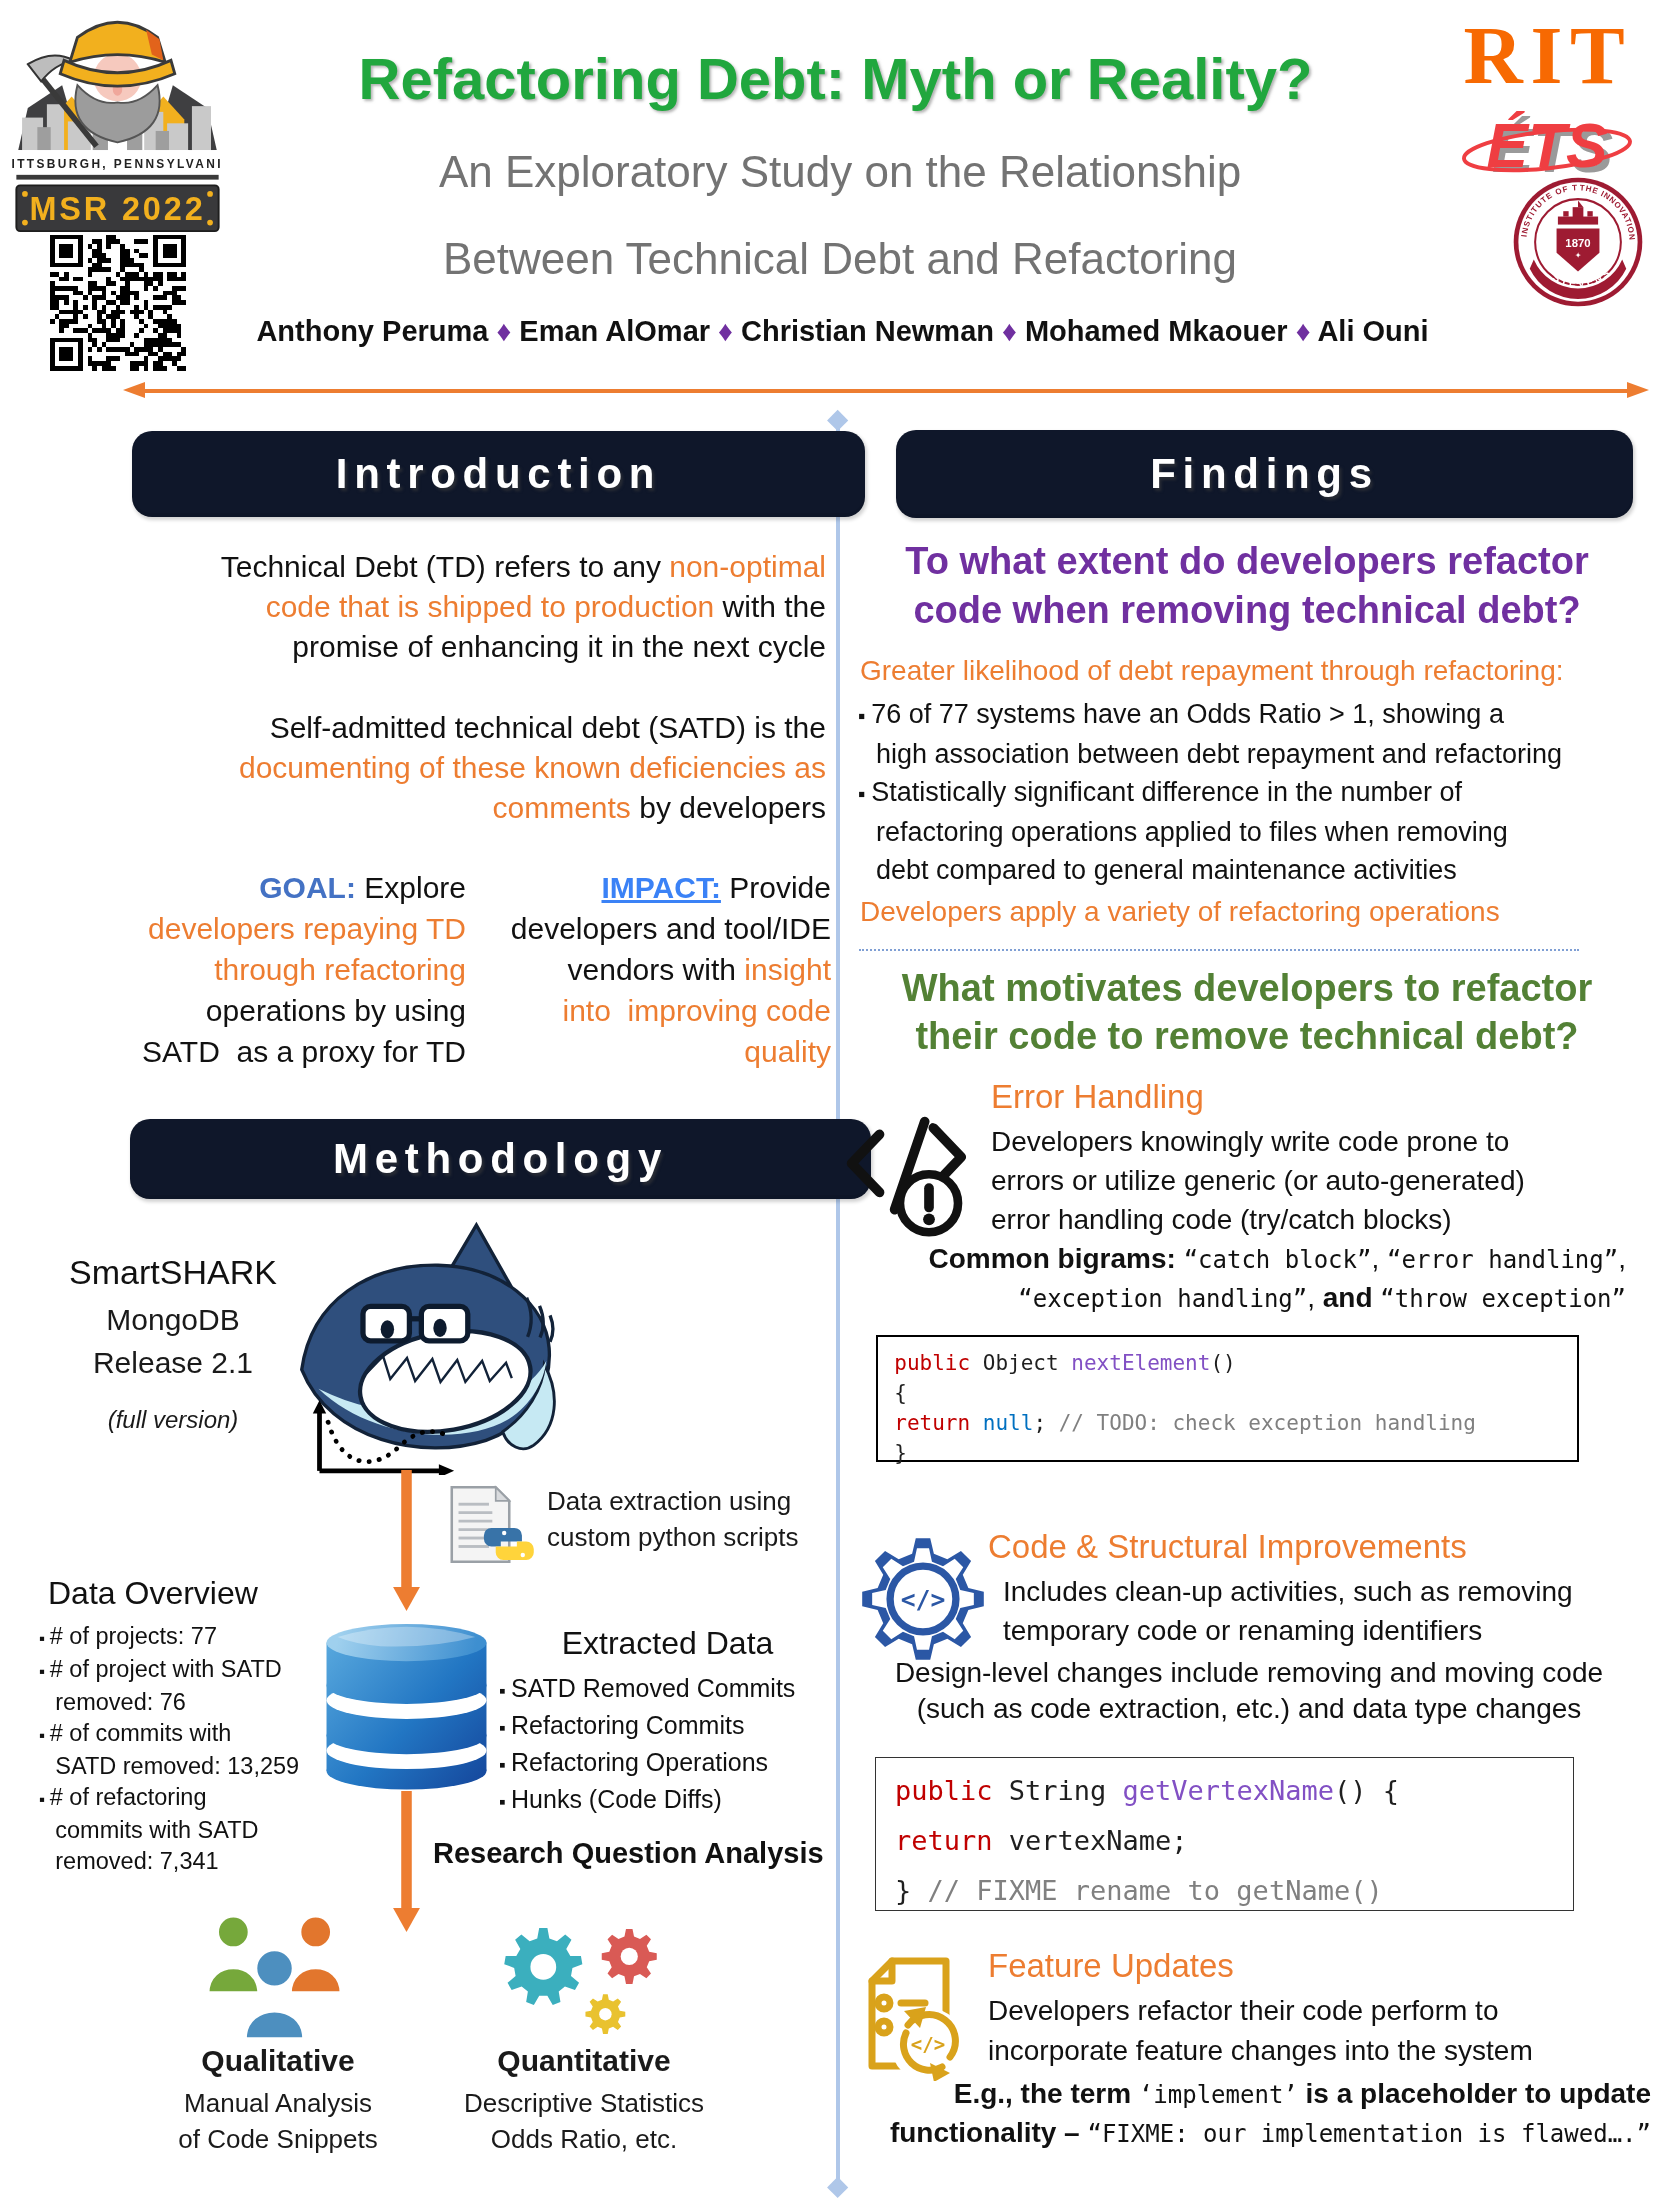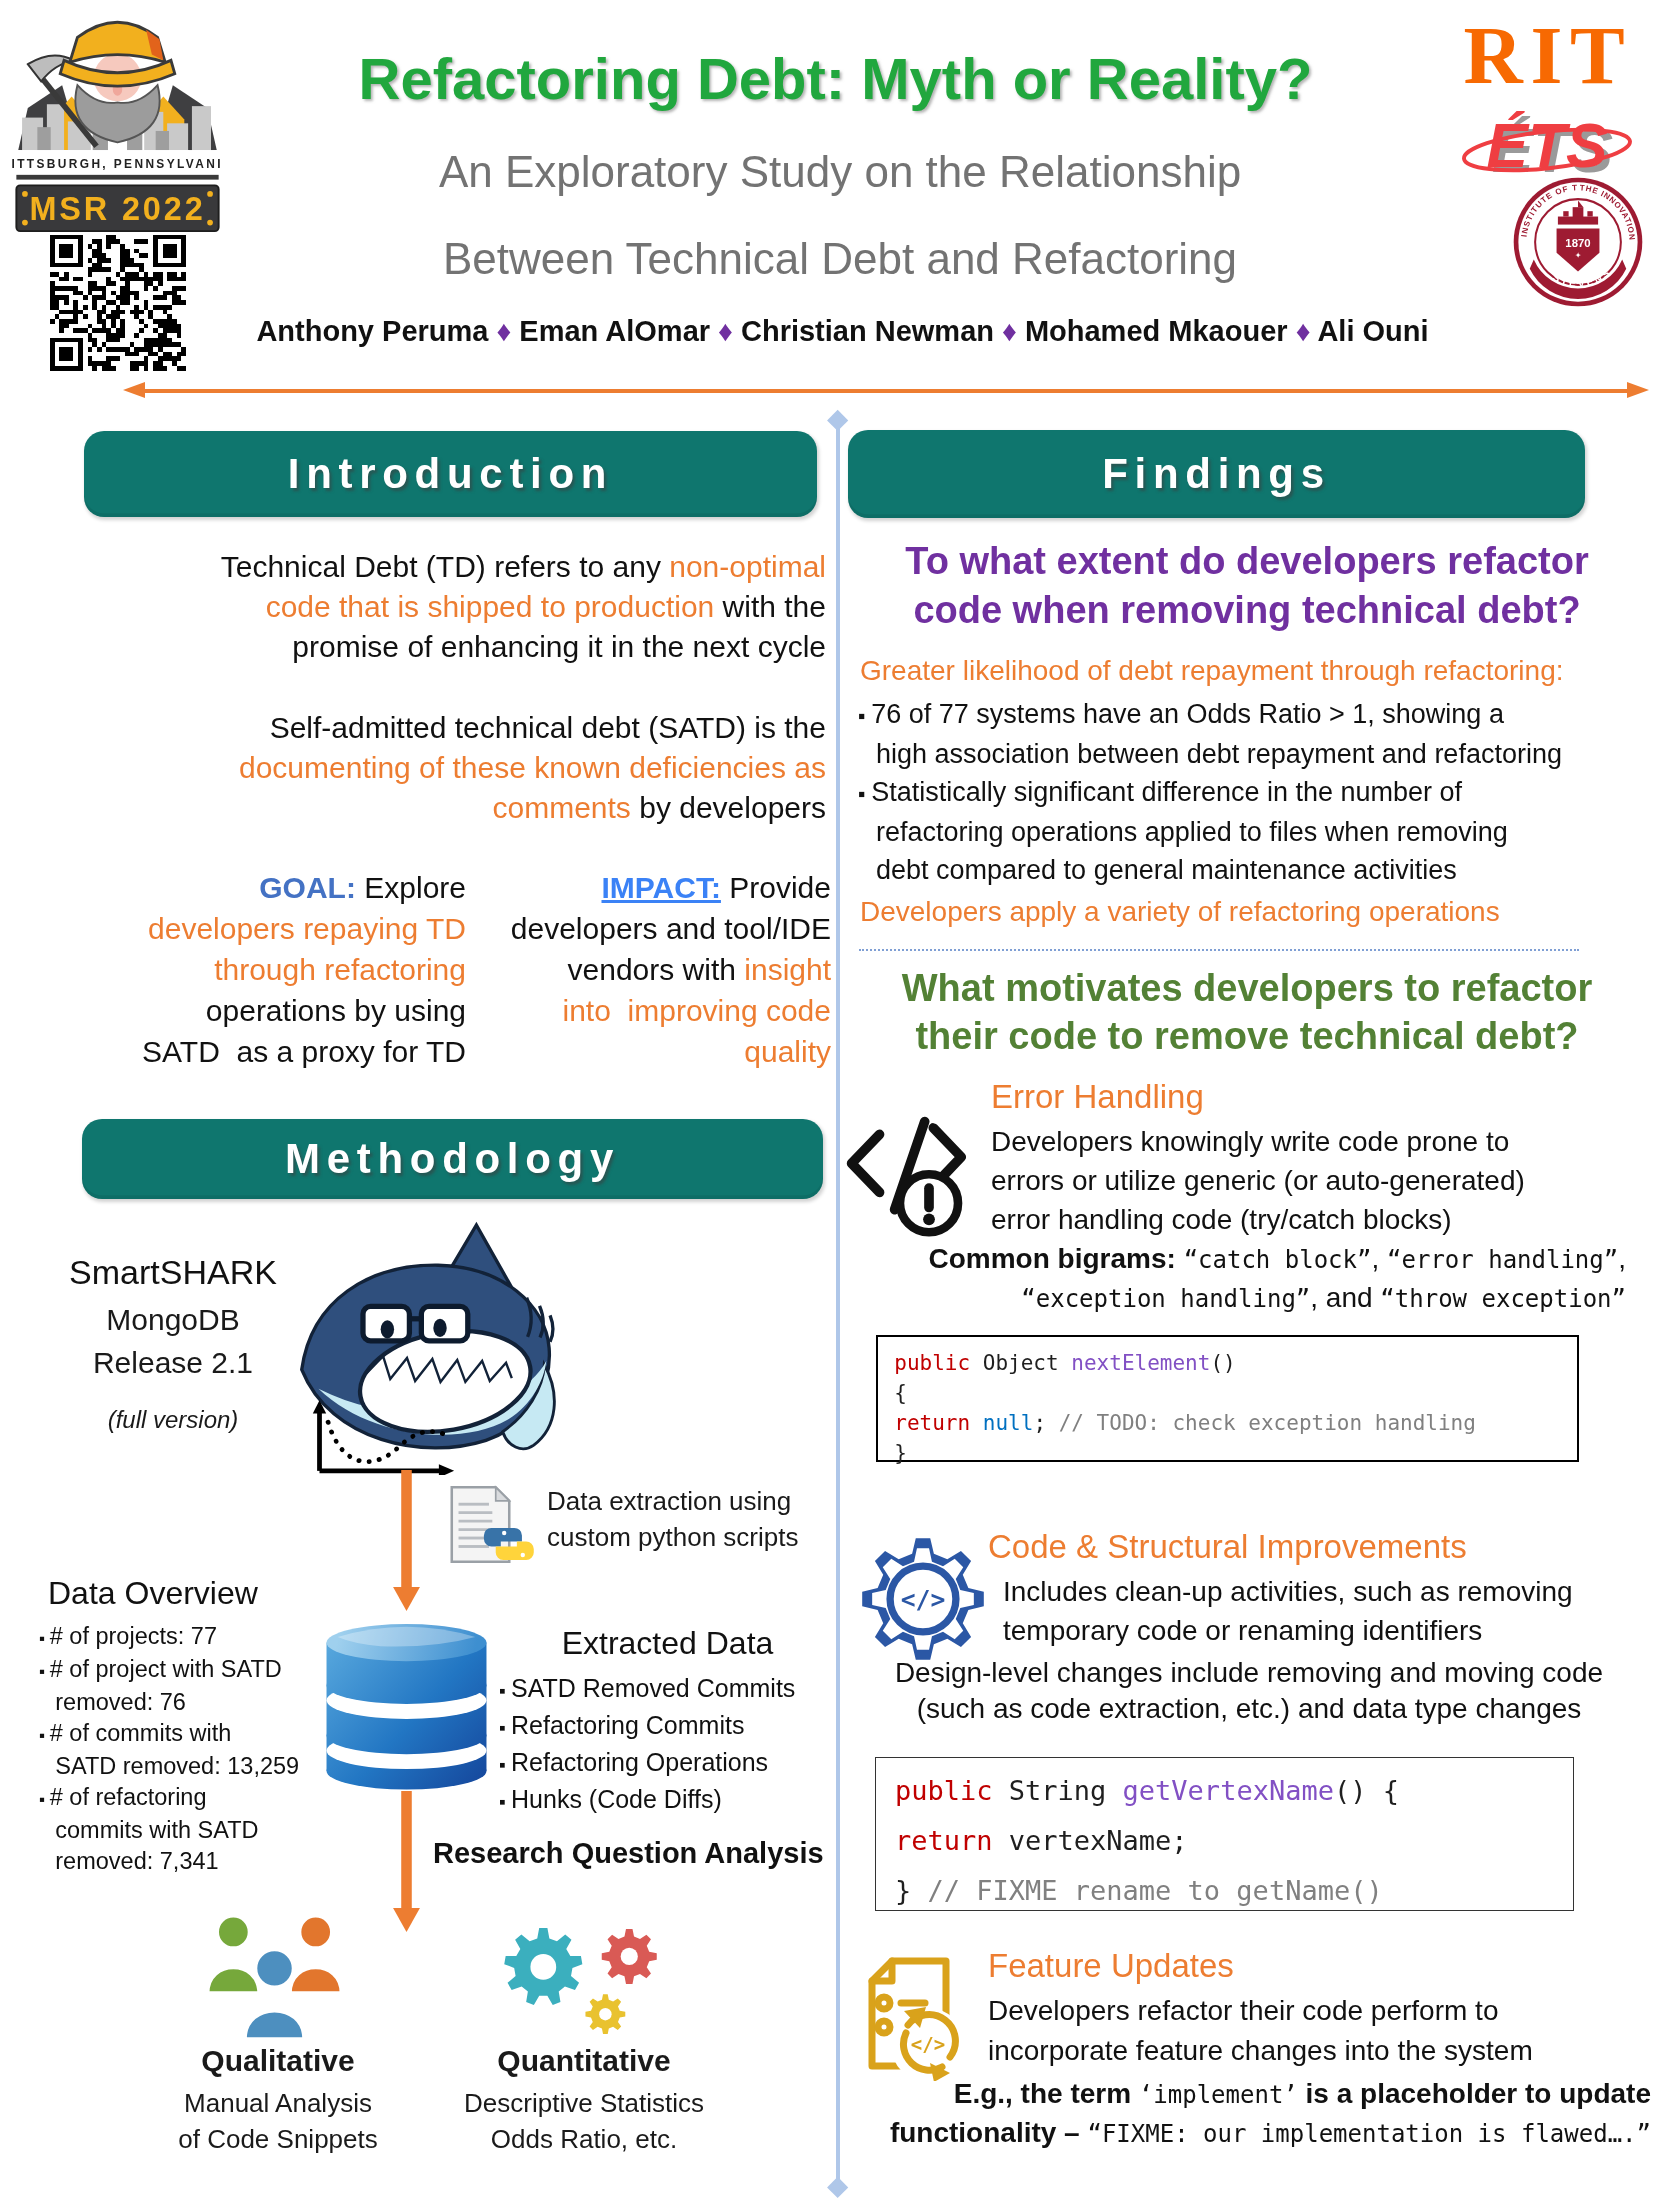"Introduction" .section-bar { background: #0f766e -> #0f172a; margin-left: none -> 48px }
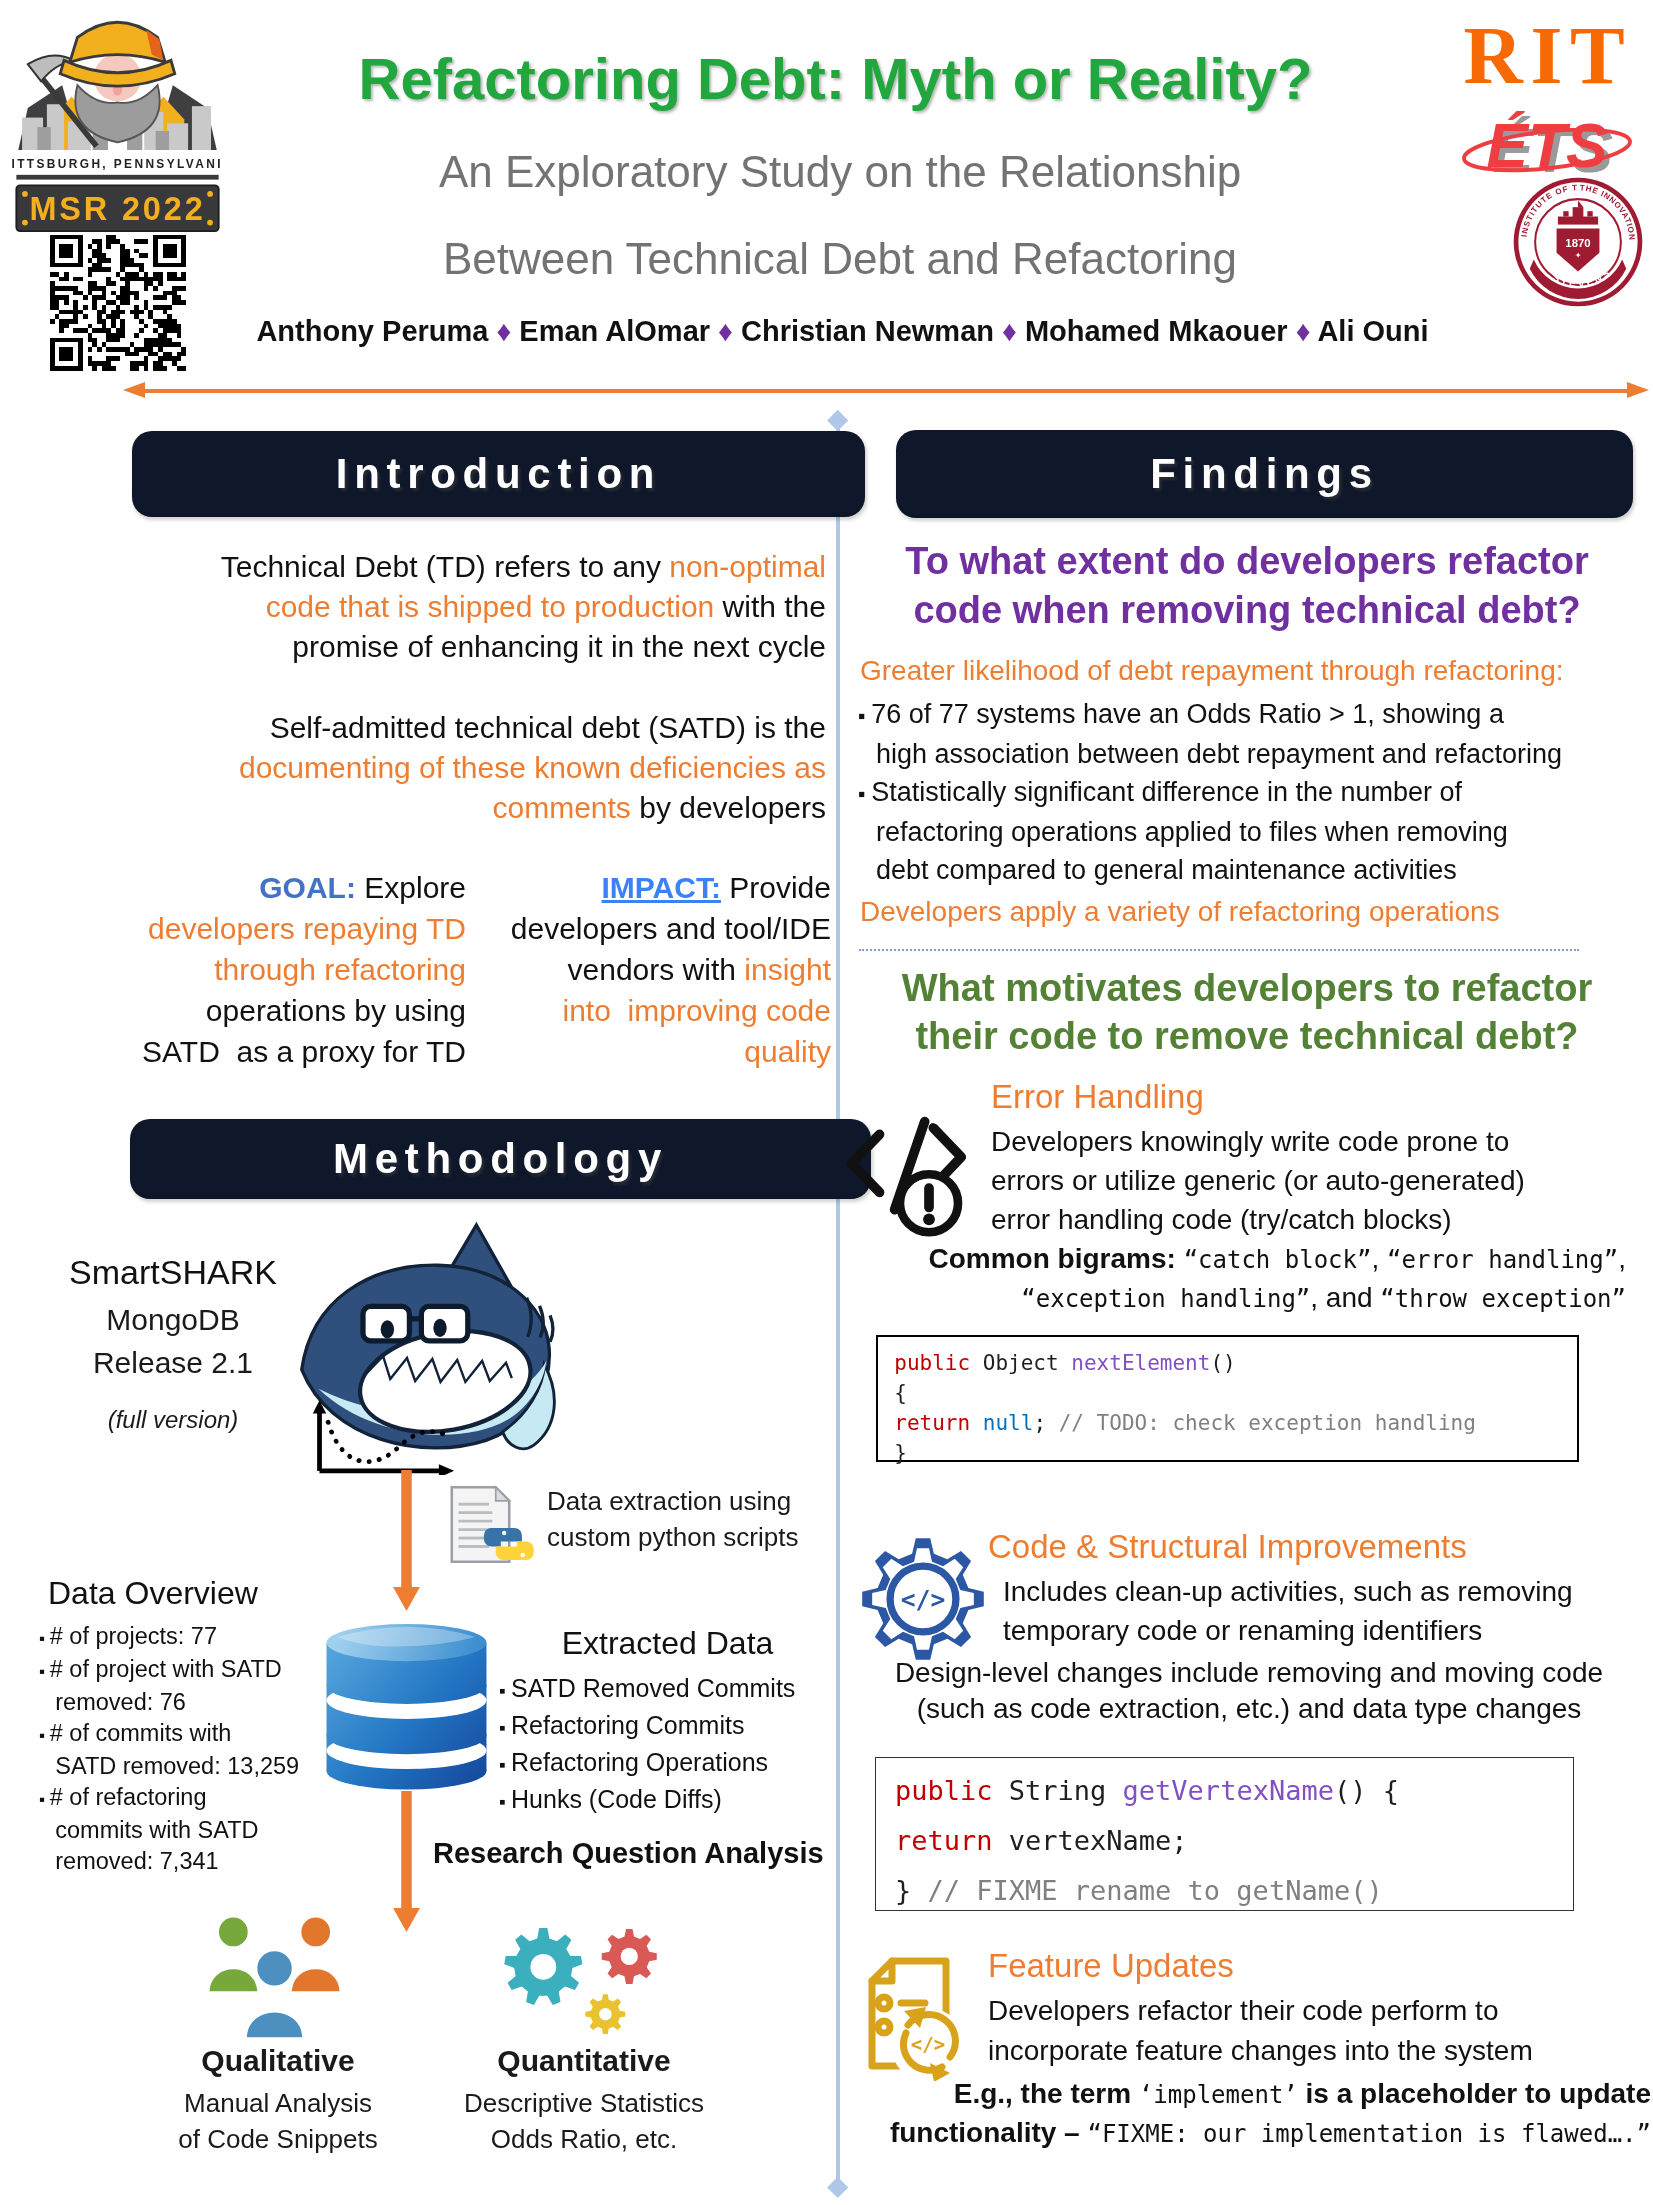"and" span { font-weight: normal -> bold }
